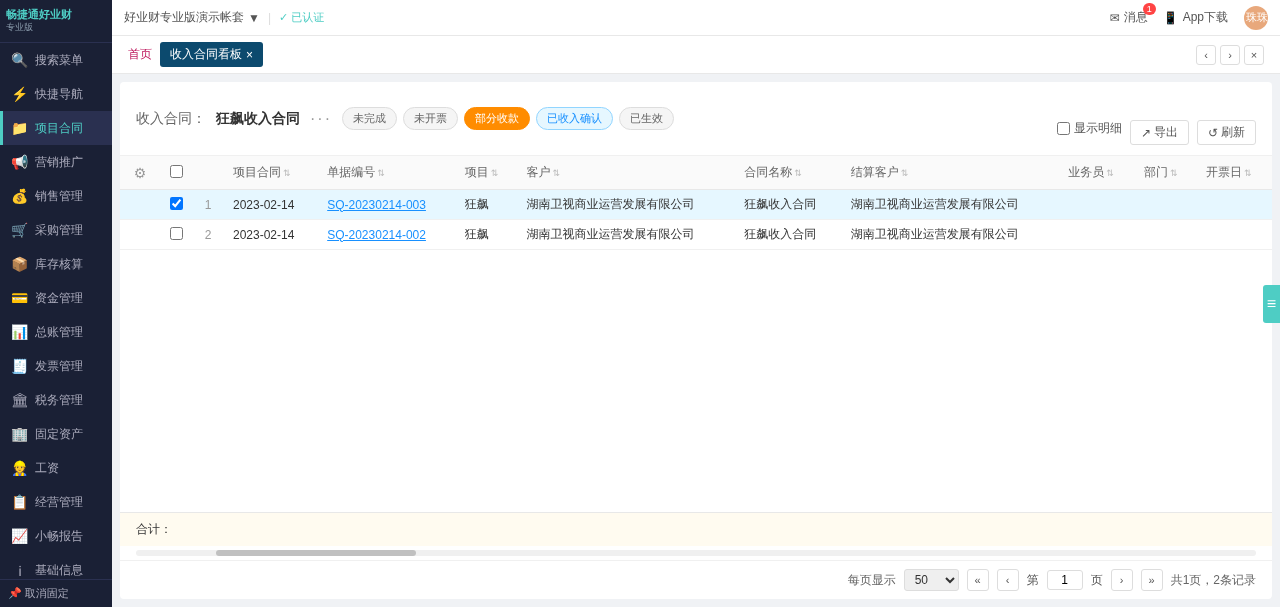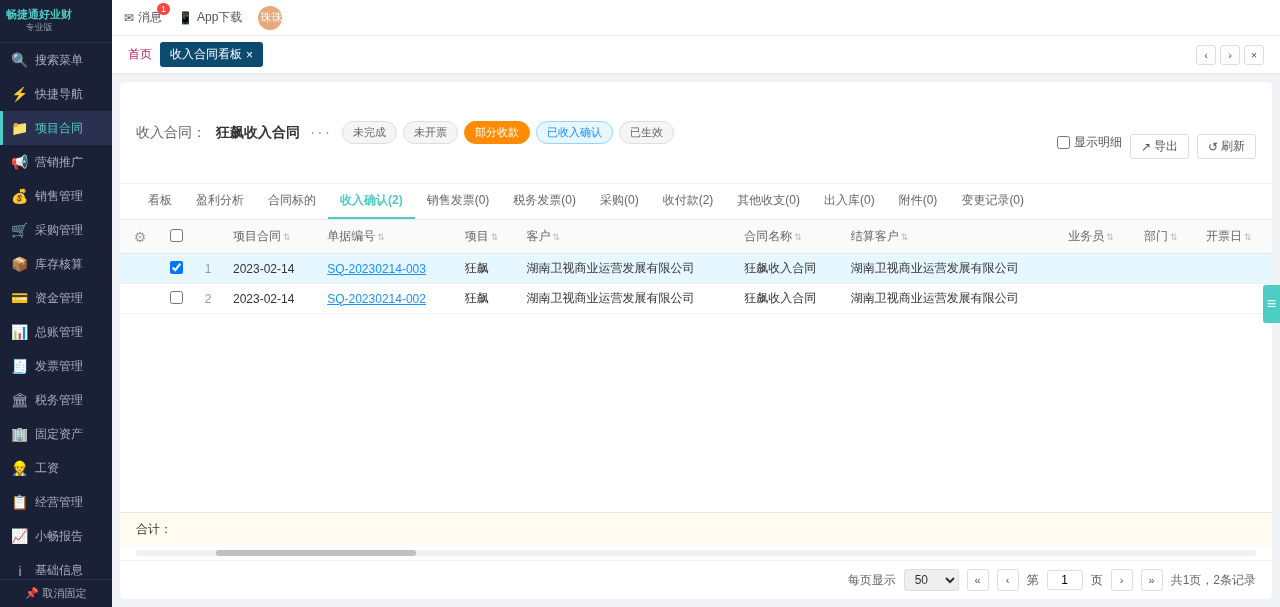"畅捷通好业财" .sidebar { text-align: center -> none }
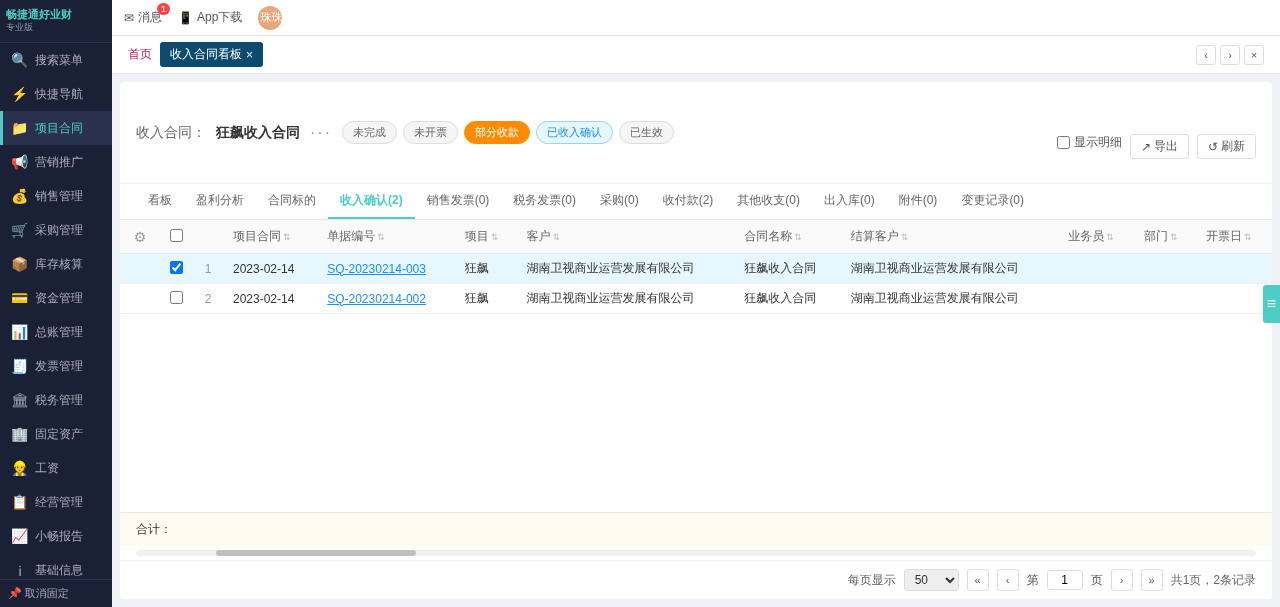"好业财专业版演示帐套" div.topbar-left { html: none -> <div> <div> <span>好业财专业版演示帐套</span> <span>▼</span> </div> <span>|</span> <div> <span>✓</span> <span>已认证</span> </div> </div> }
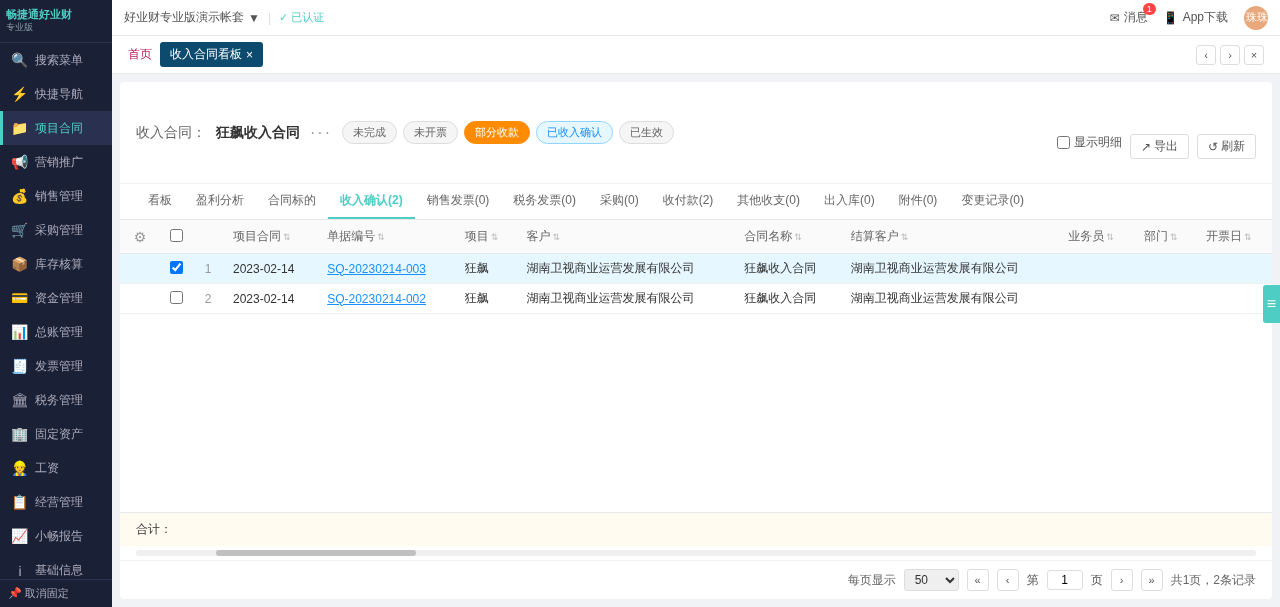"收入合同：" .contract-header { padding: 24px 16px -> 10px 16px }
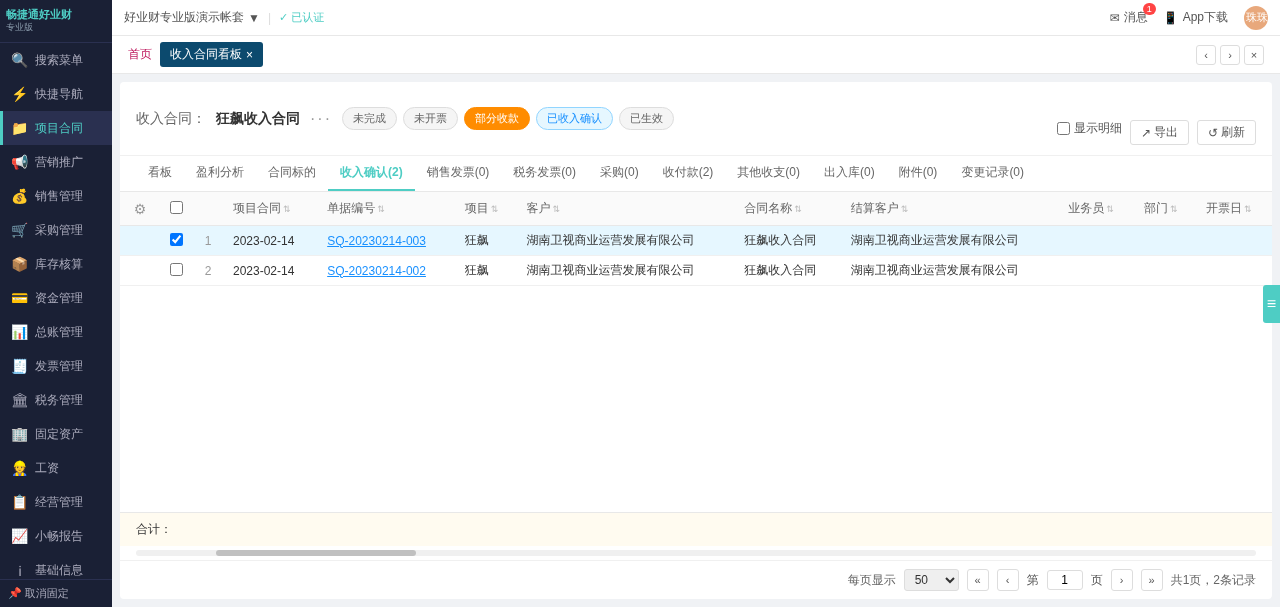"看板" div.subtabs { html: <div> <div>看板</div> <div>盈利分析</div> <div>合同标的</div> <div>收入确认(2)</div> <div>销售发票(0)</div> <div>税务发票(0)</div> <div>采购(0)</div> <div>收付款(2)</div> <div>其他收支(0)</div> <div>出入库(0)</div> <div>附件(0)</div> <div>变更记录(0)</div> </div> -> none }
